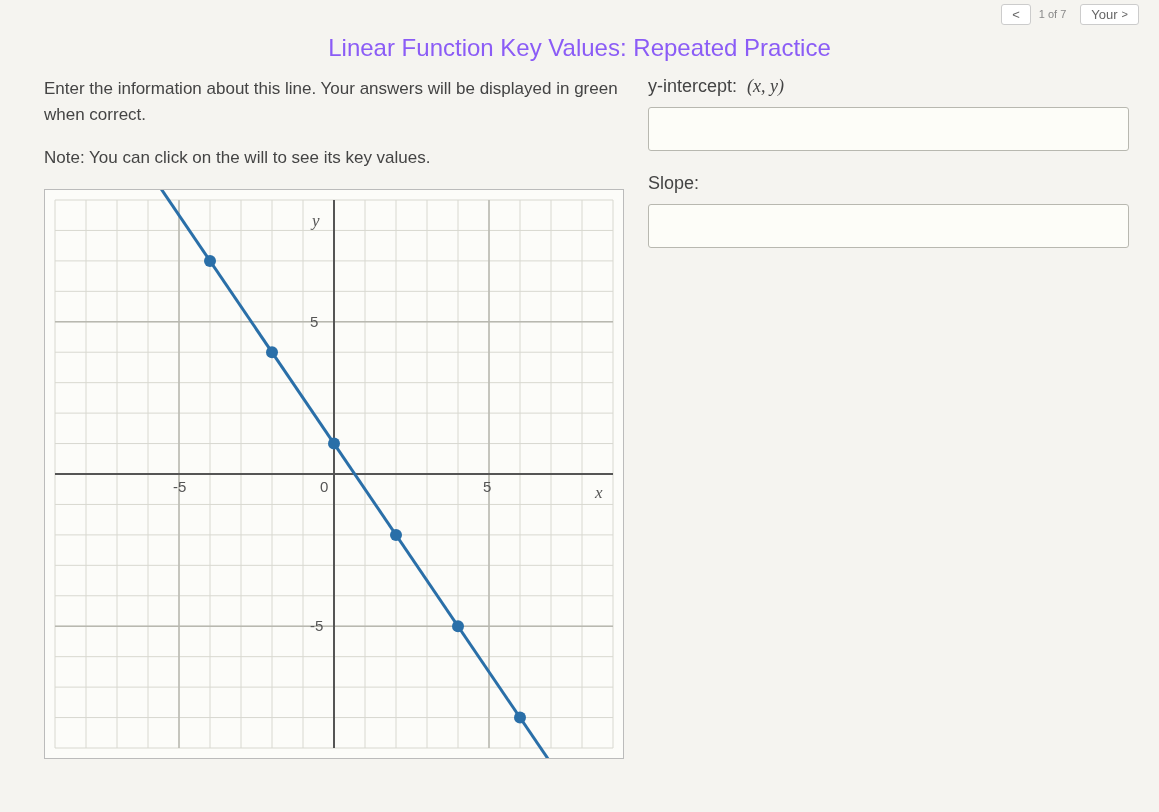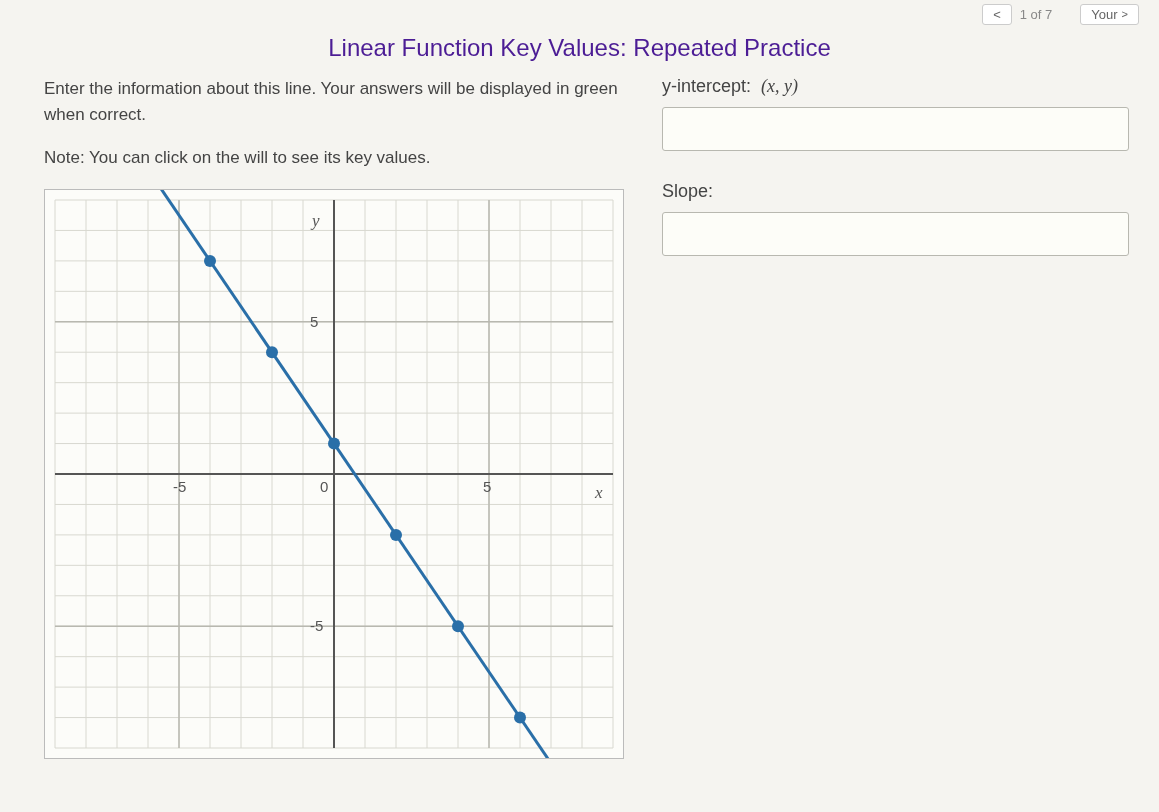"1 of 7" .nav-counter { font-size: 13px -> 11px; margin-right: 20px -> 6px }
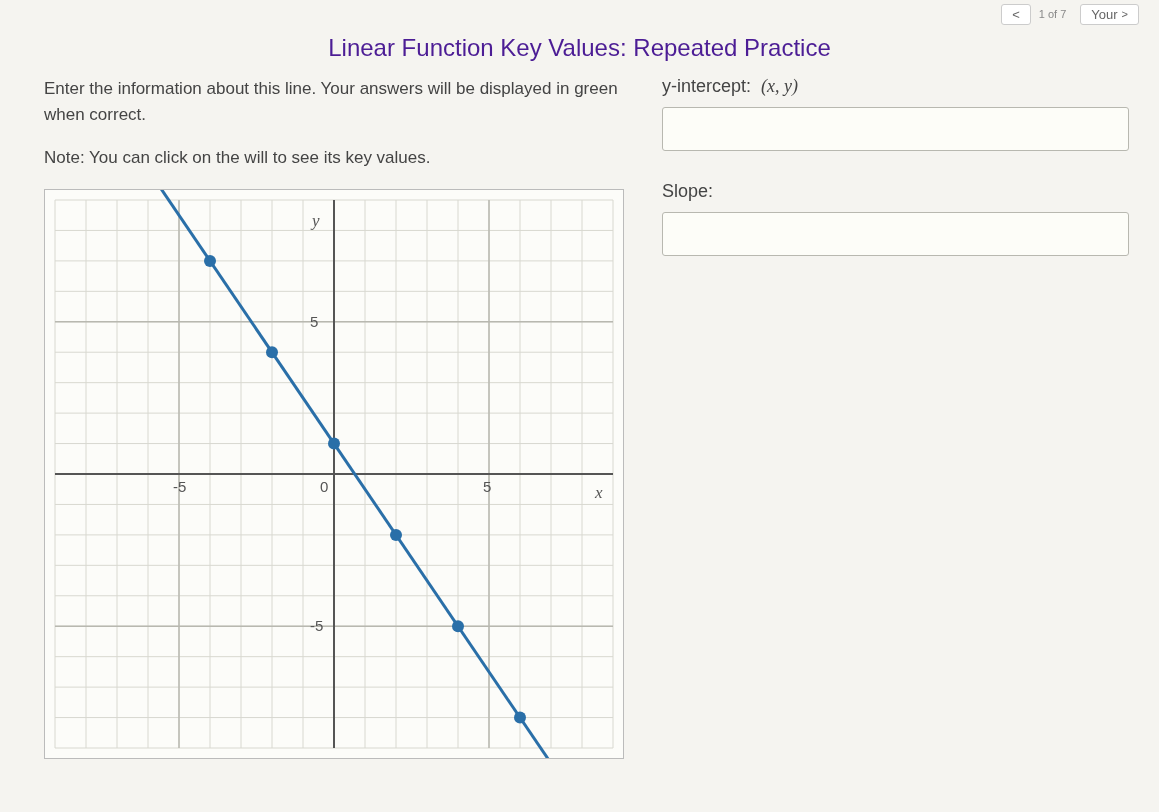"Linear Function Key Values: Repeated" .page-title { color: #4c1d95 -> #8b5cf6 }
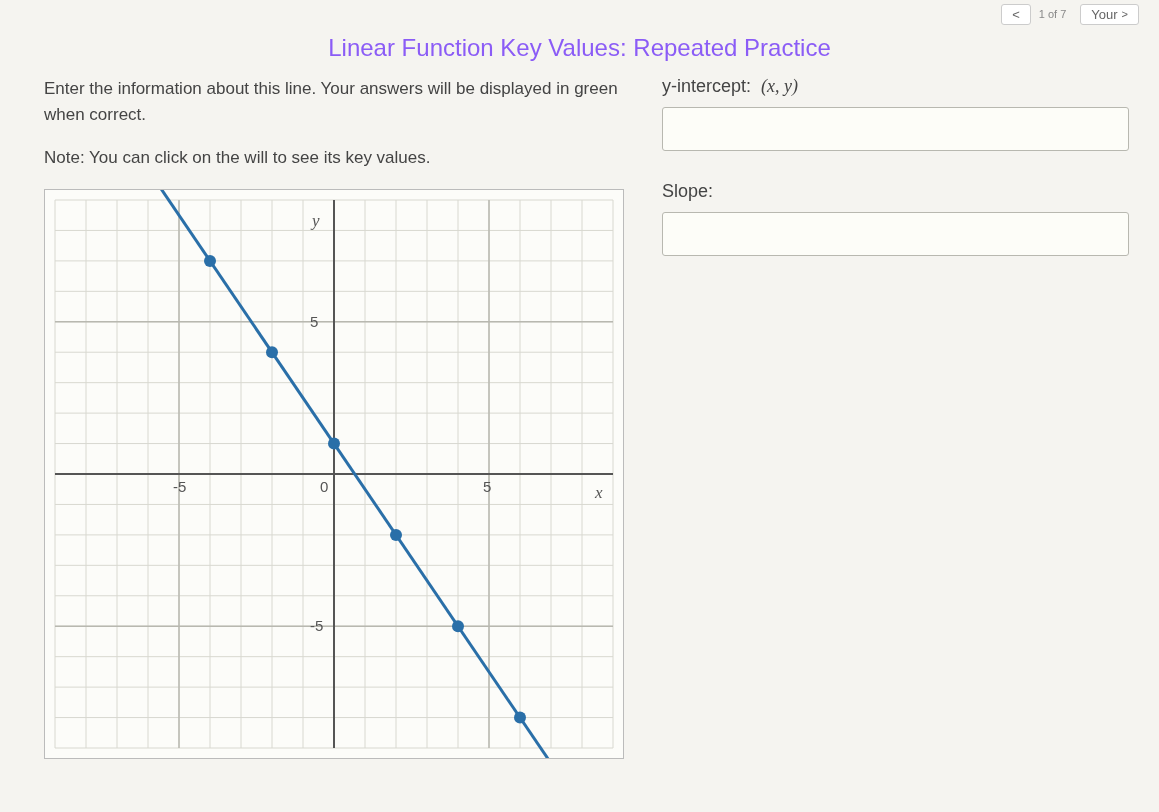"Enter the information about this" .content { gap: 38px -> 24px }
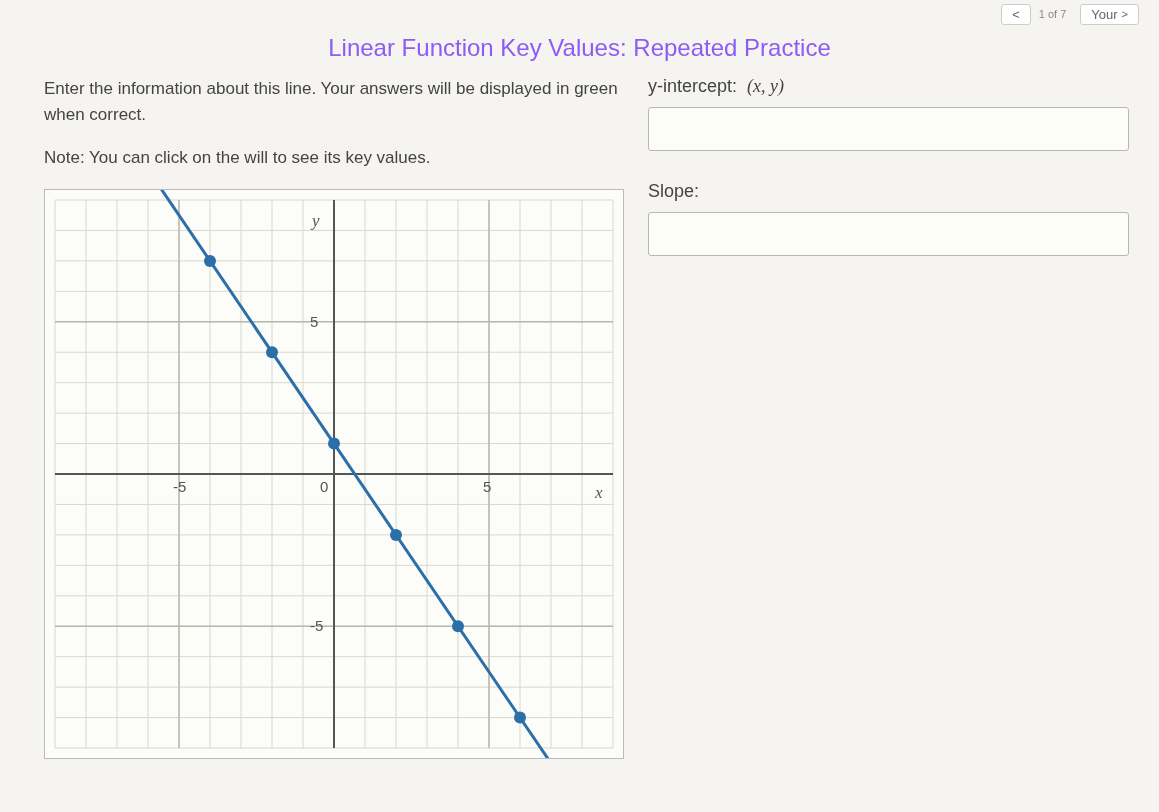"y-intercept: (x, y)" .field-group { margin-bottom: 30px -> 22px }
